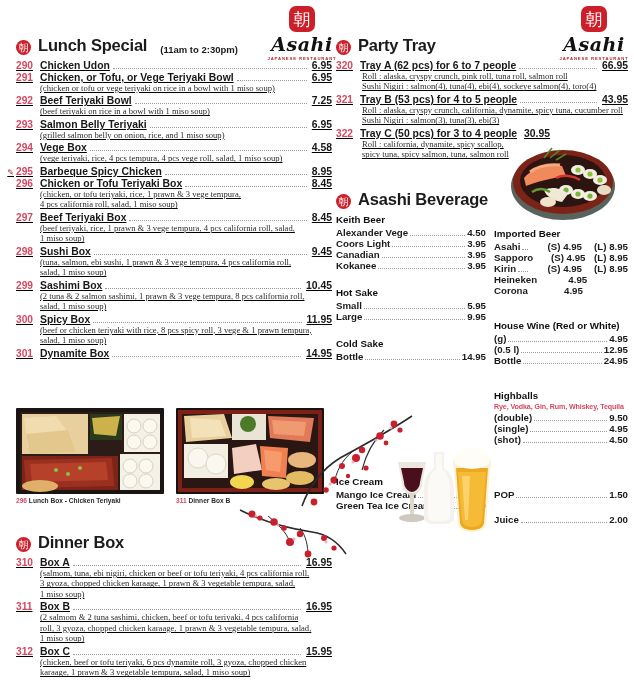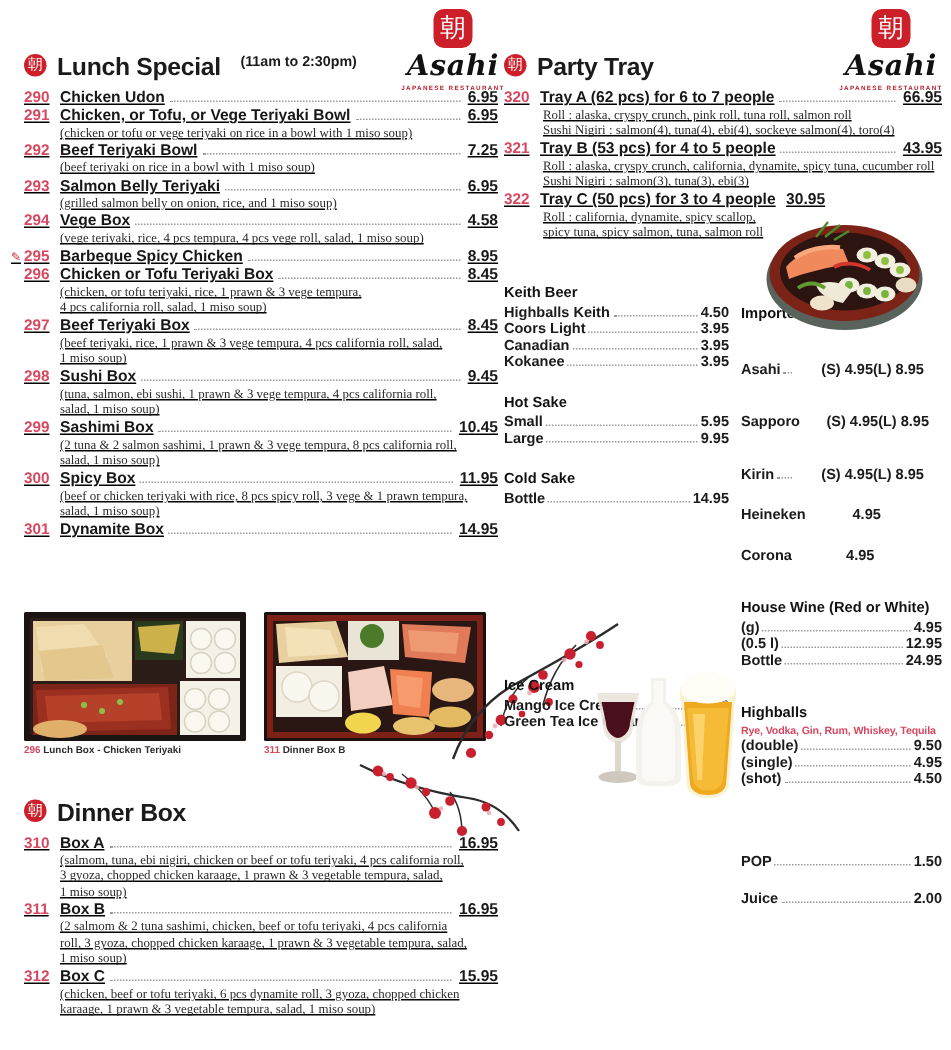"Lunch Special" .sec-head { align-items: flex-start -> flex-end }
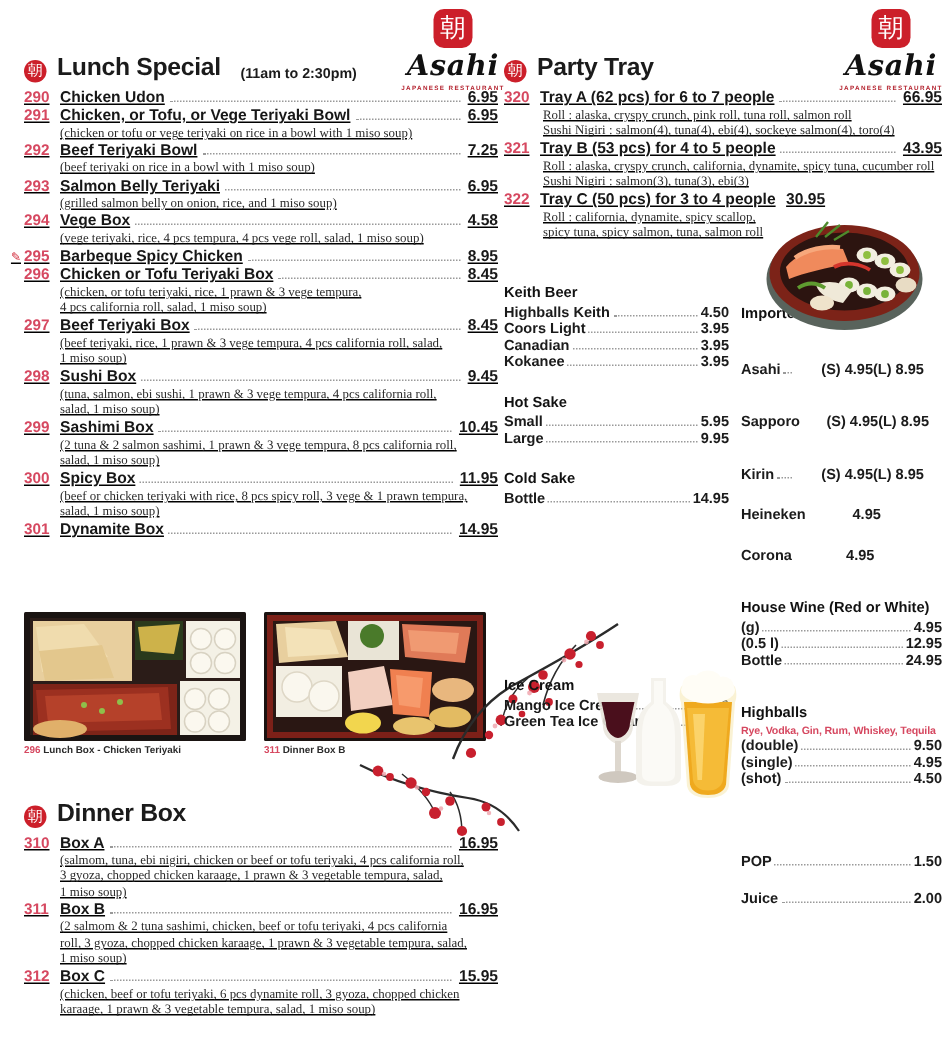"Asashi Beverage" div.sec-head { html: none -> <div> <span></span> <span>Asashi Beverage</span> </div> }
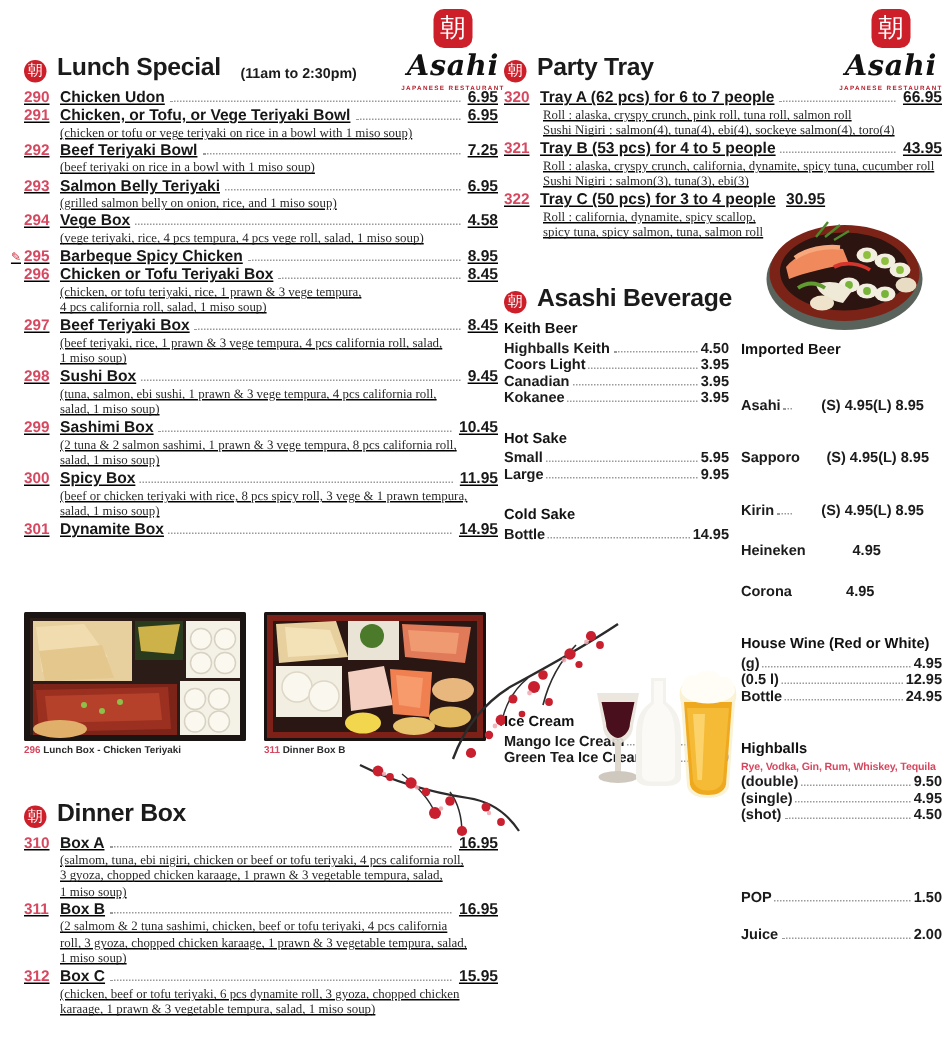"Highballs Keith" span.bev-name { text: Highballs Keith -> Alexander Vege }
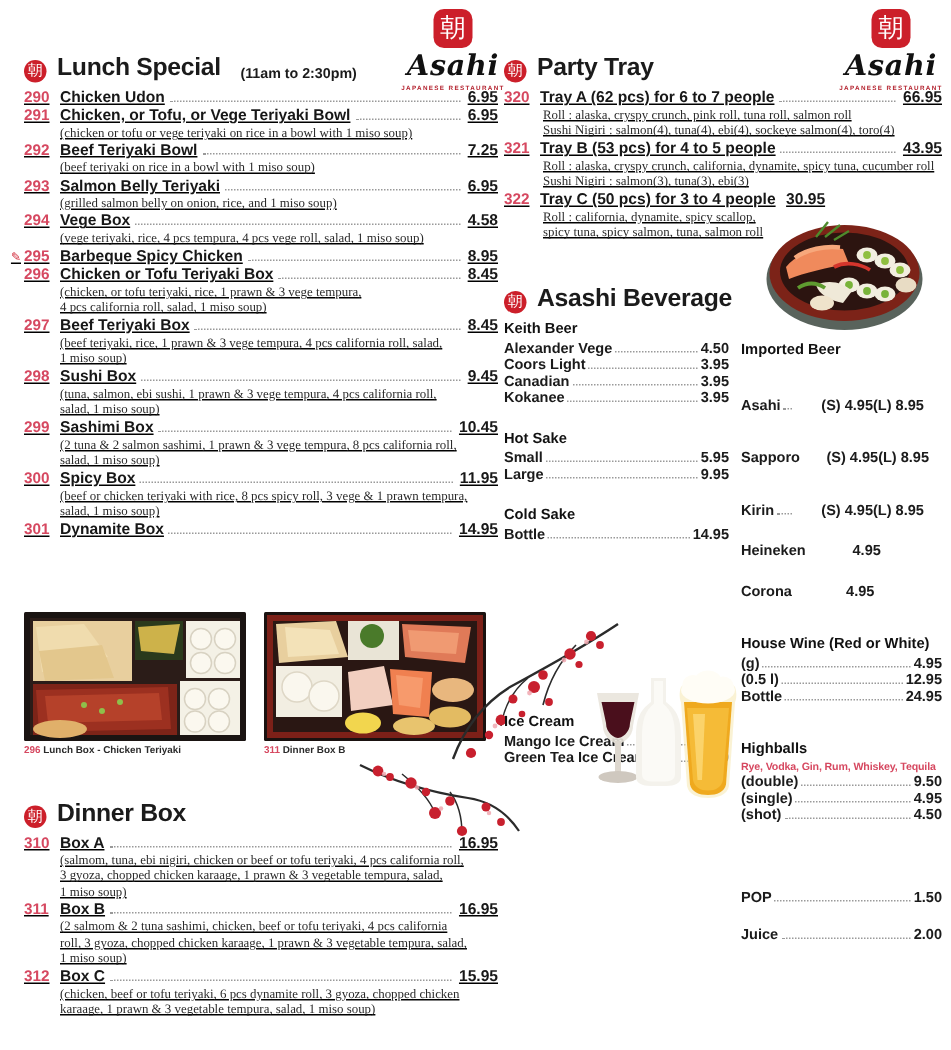"(L) 8.95" .bev-price3 { margin-top: 24px -> none; text-align: left -> right }
